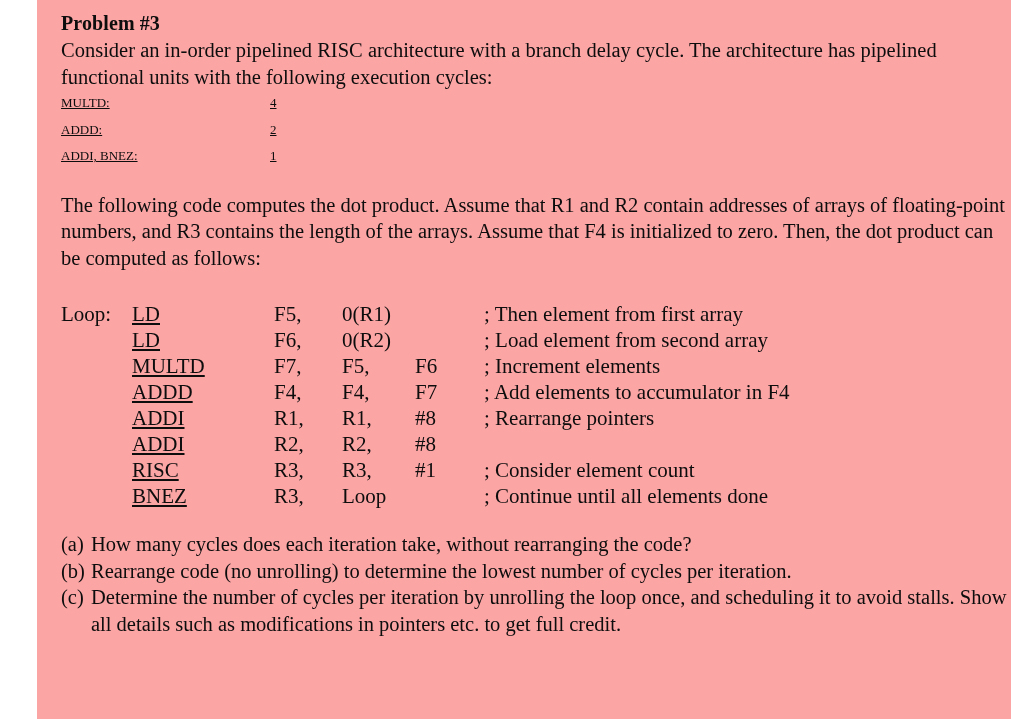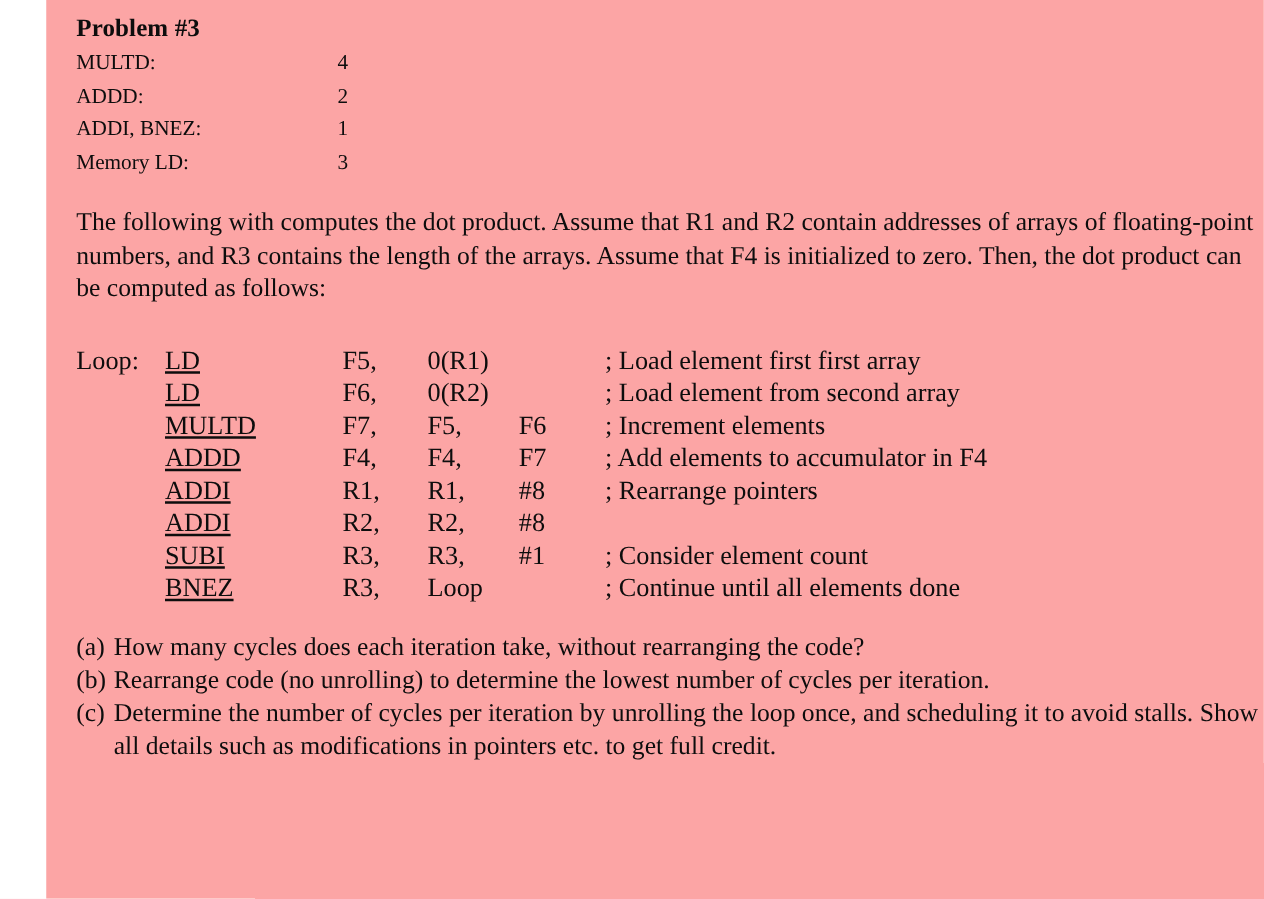"Consider an in-order pipelined RISC" p.para { html: none -> <p>Consider an in-order pipelined RISC architecture with a branch delay cycle. The architecture has pipelined functional units with the following execution cycles:</p> }
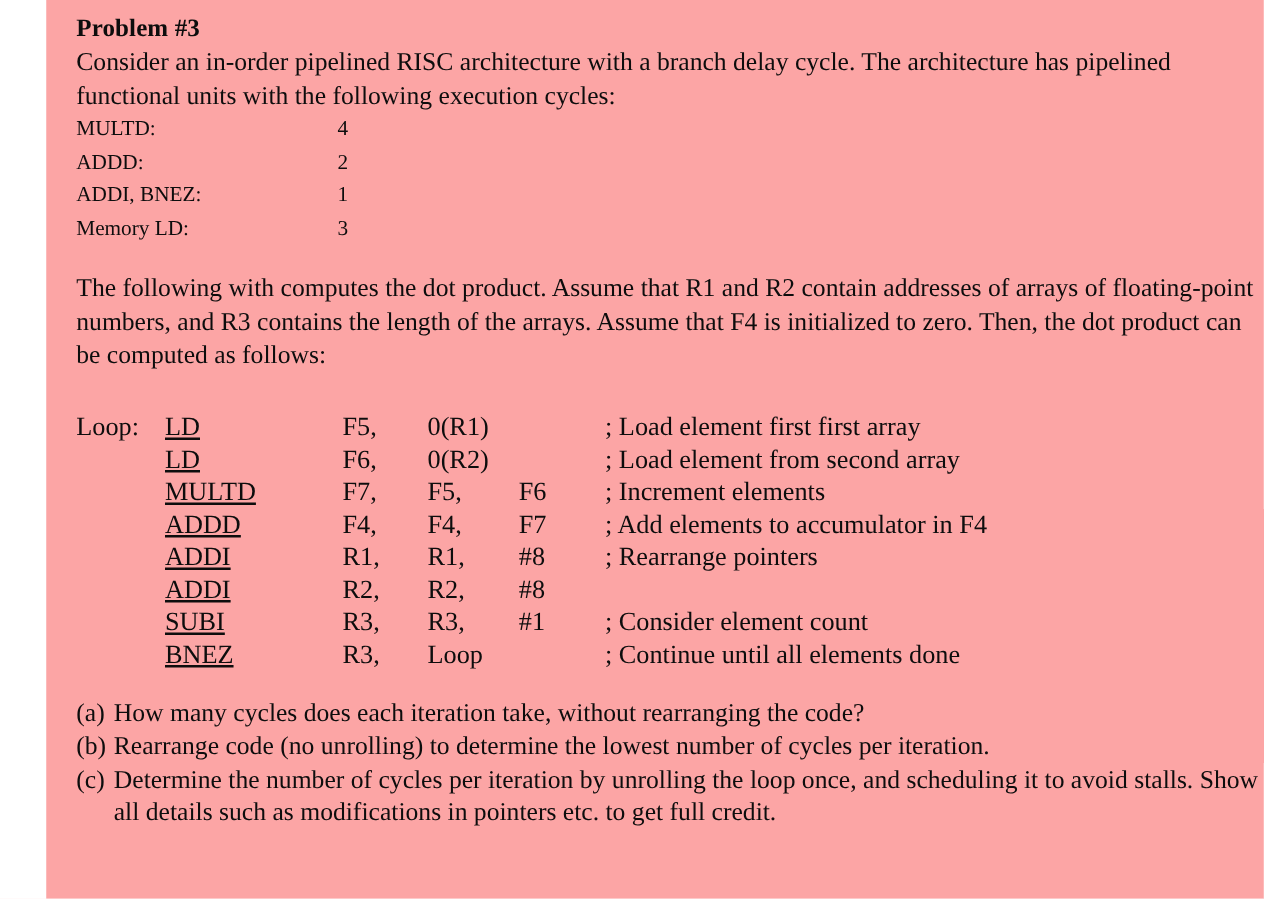"MULTD:" .cycles { font-size: 17px -> 13px; text-decoration: none -> underline }
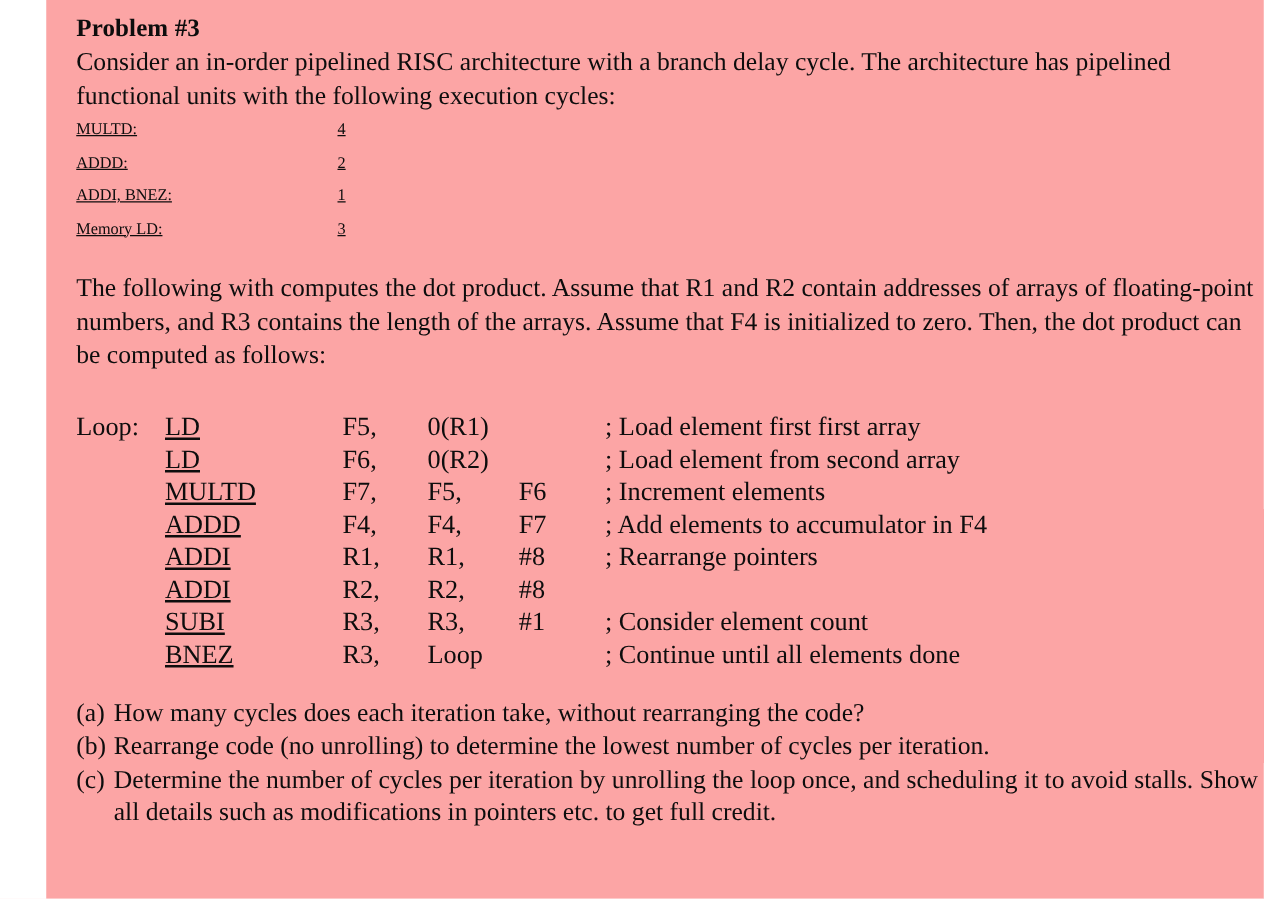"Memory LD:" tr { html: <tr> <td>Memory LD:</td> <td>3</td> </tr> -> none }
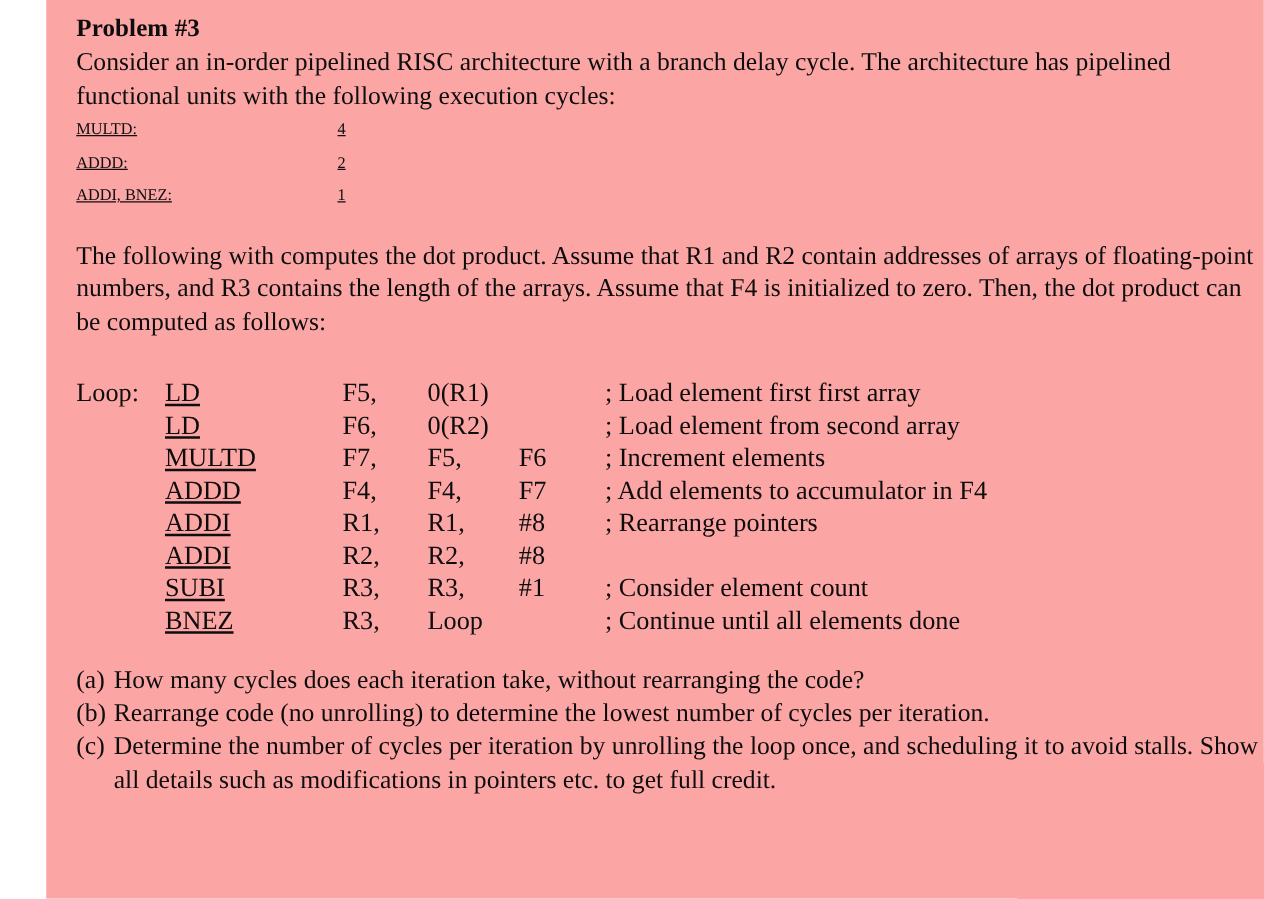"The following with computes the" p.para { text: with -> code }
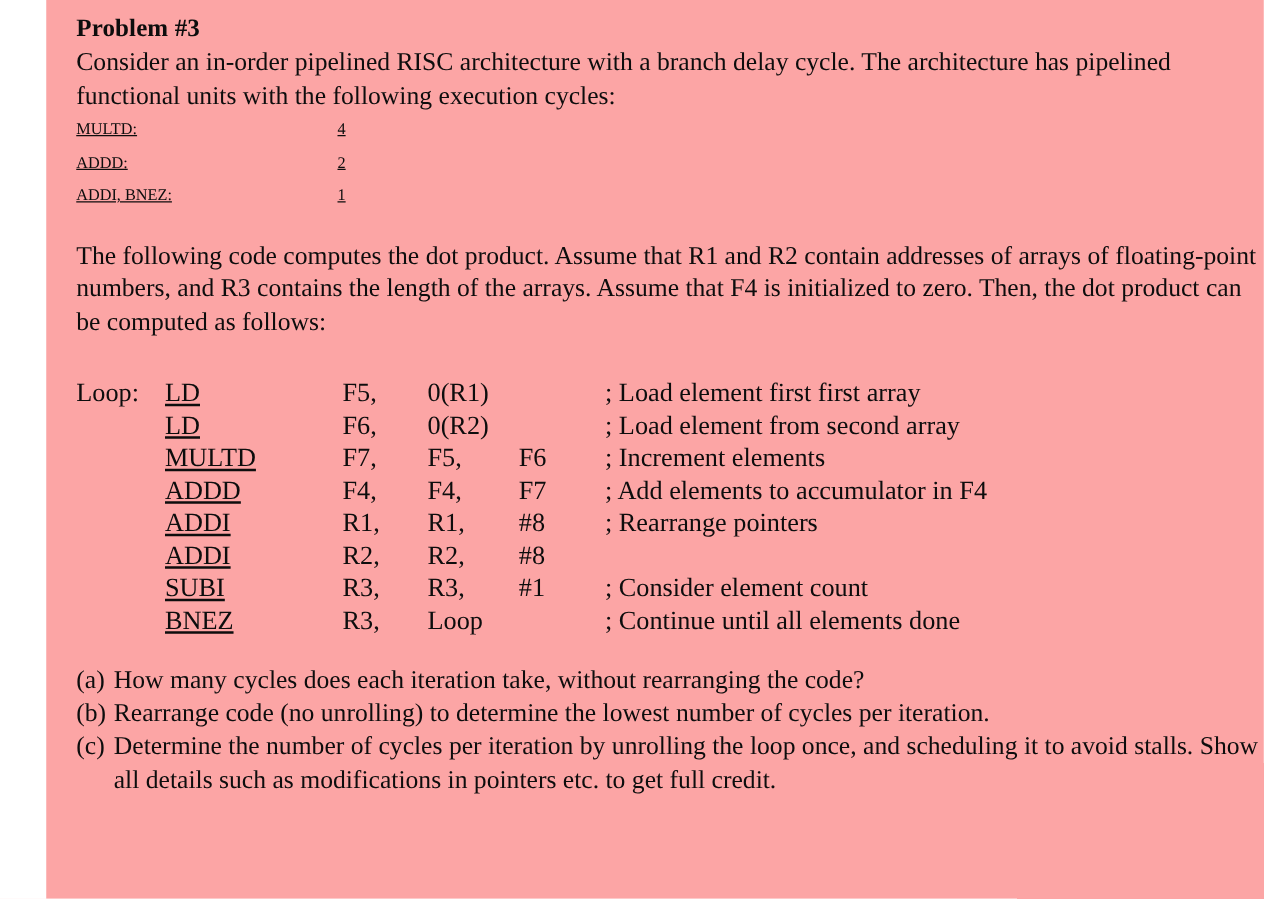"; Load element first first" td.k-cmt { text: Load element first -> Then element from }
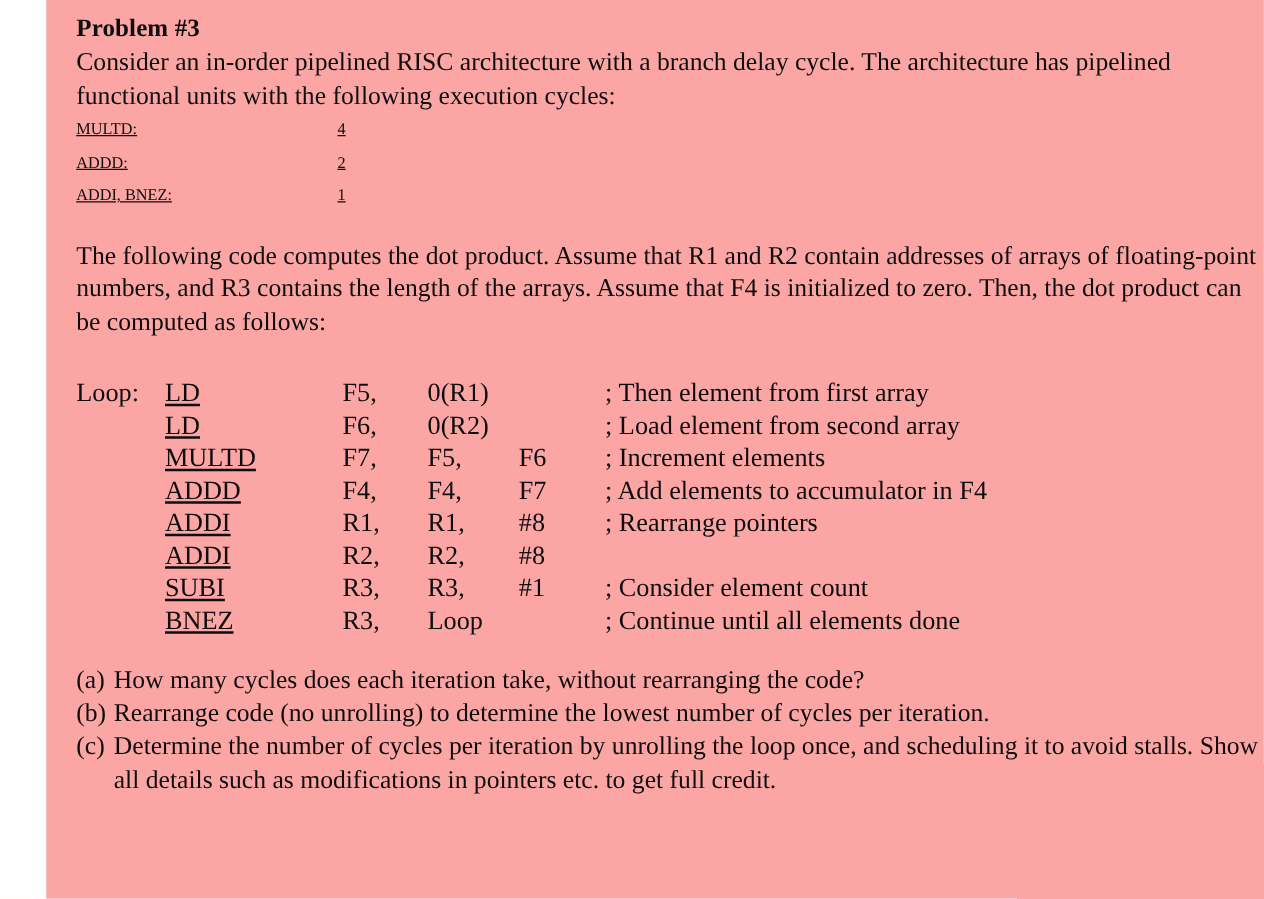"SUBI" td.k-op { text: SUBI -> RISC }
